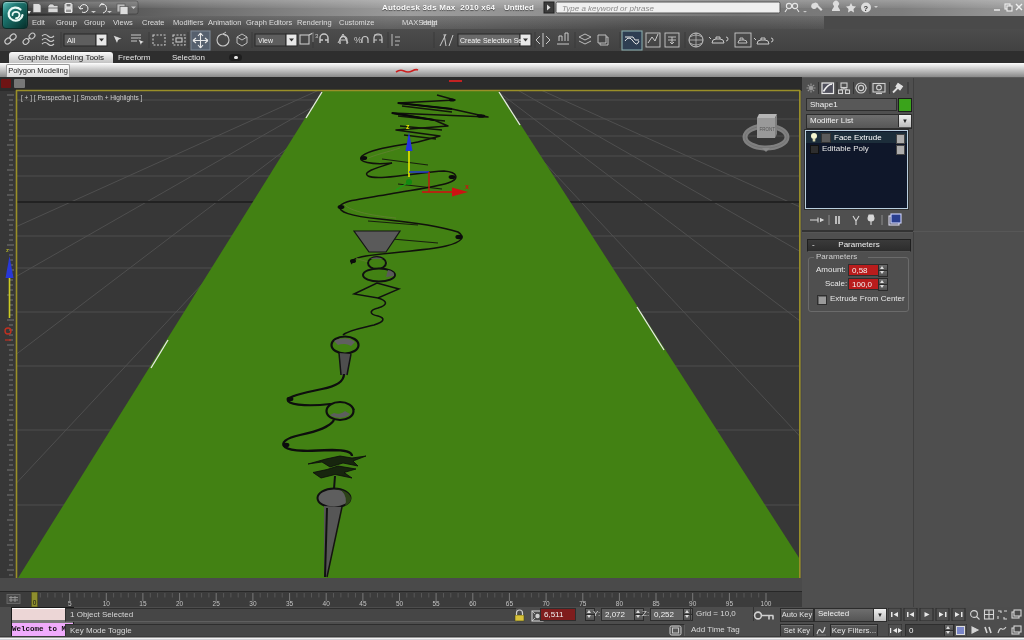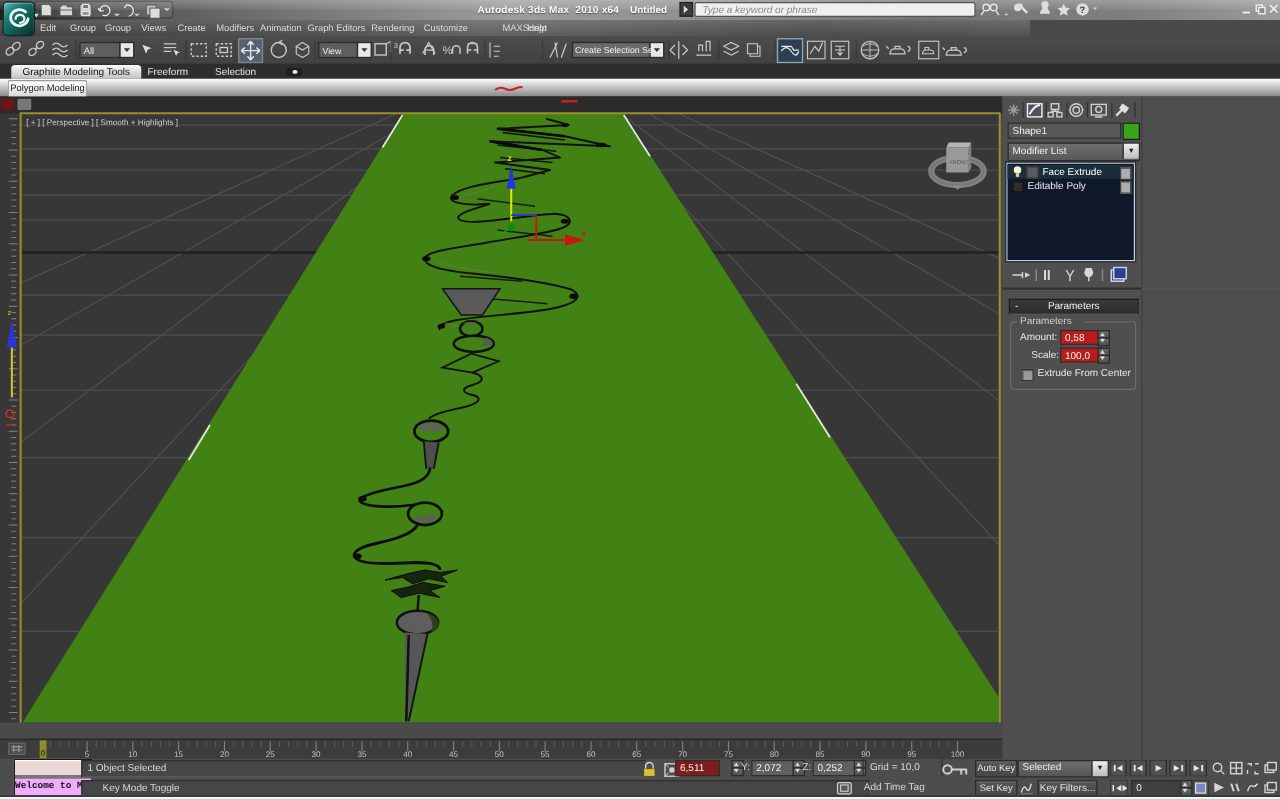"Key Mode Toggle" div.fld { padding: 1px 0 0 16px -> 1px 0 0 4px }
